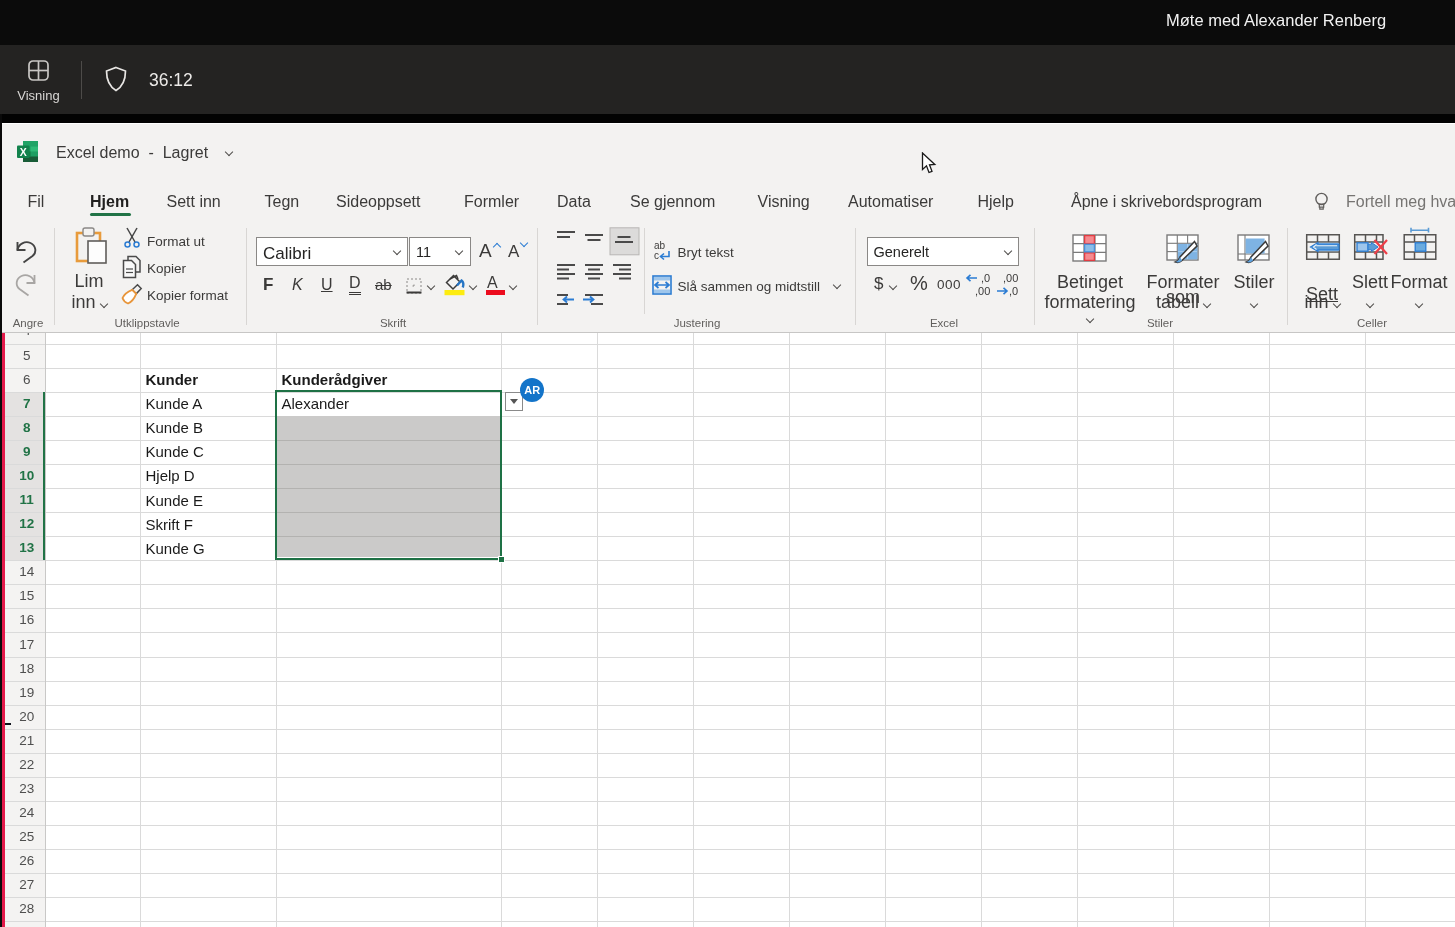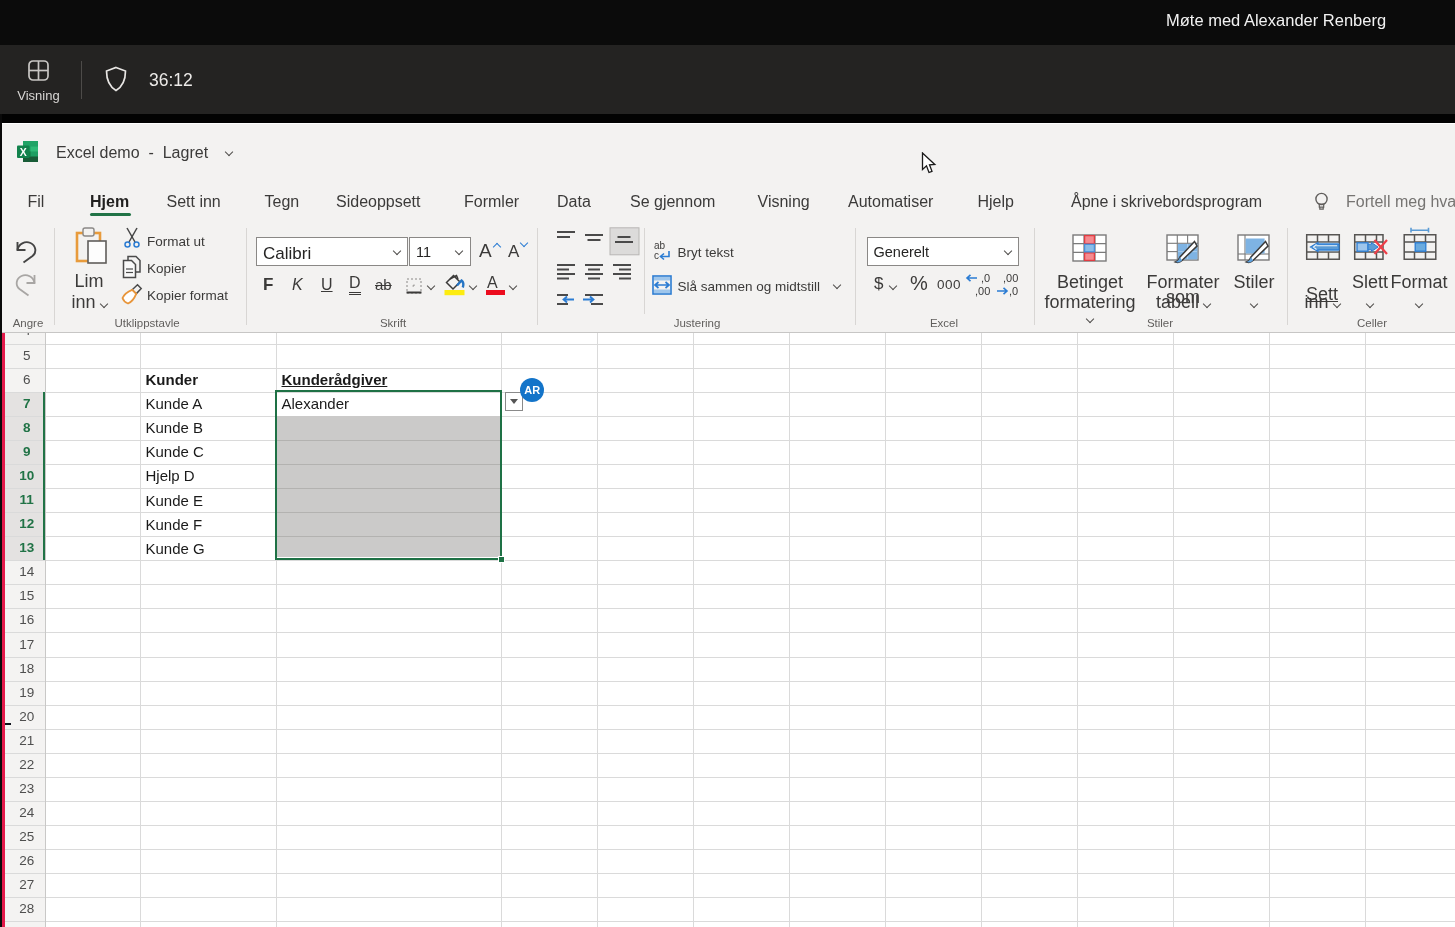"Kunderådgiver" div.cellt { text-decoration: underline -> none }
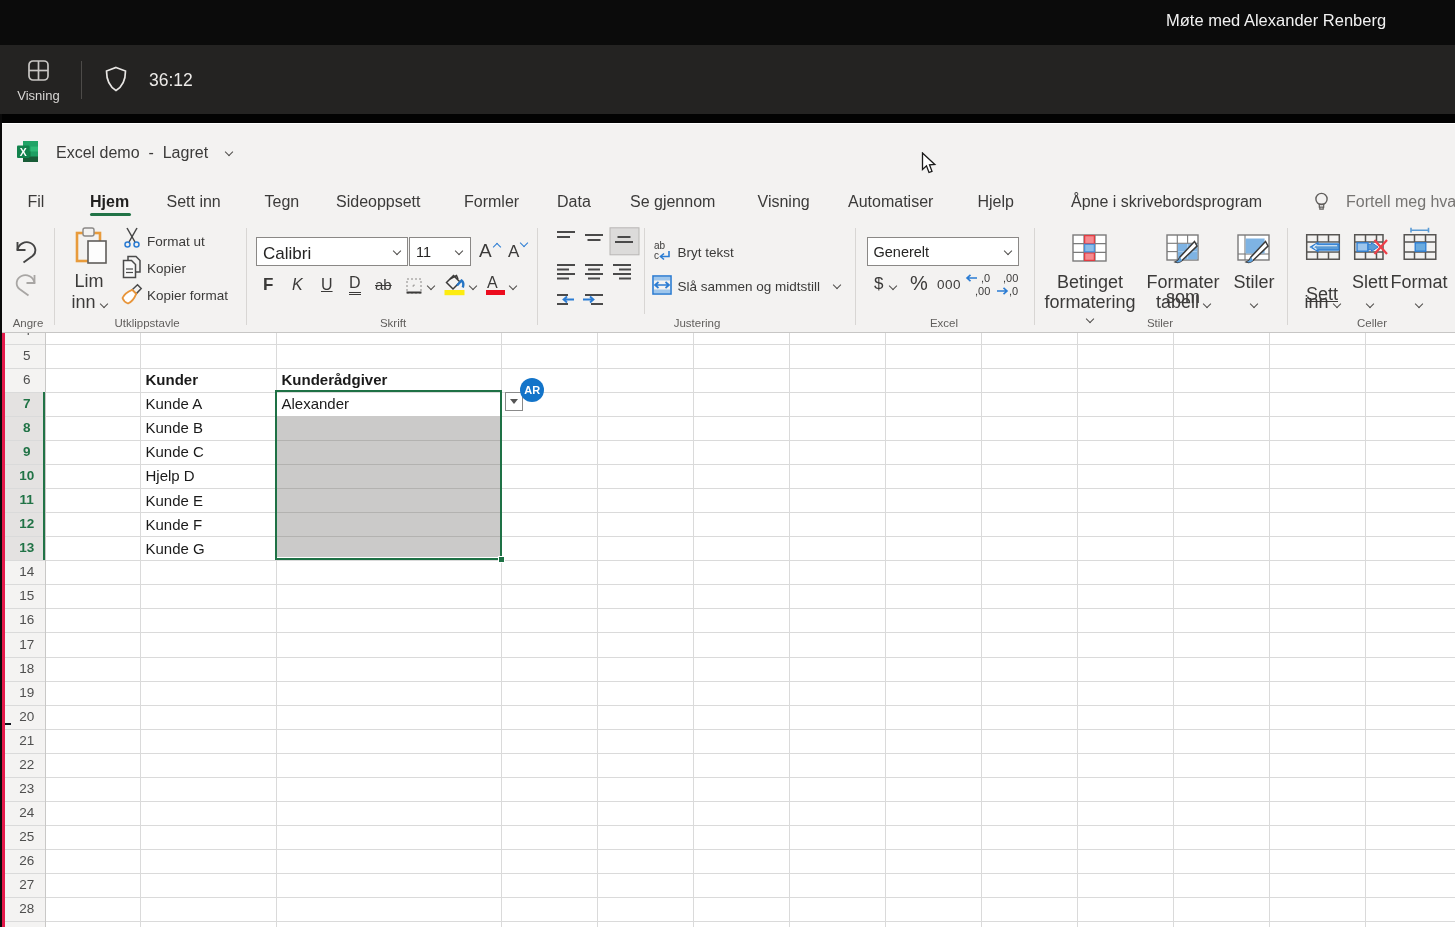"Kunde F" div.cellt { text: Kunde -> Skrift }
